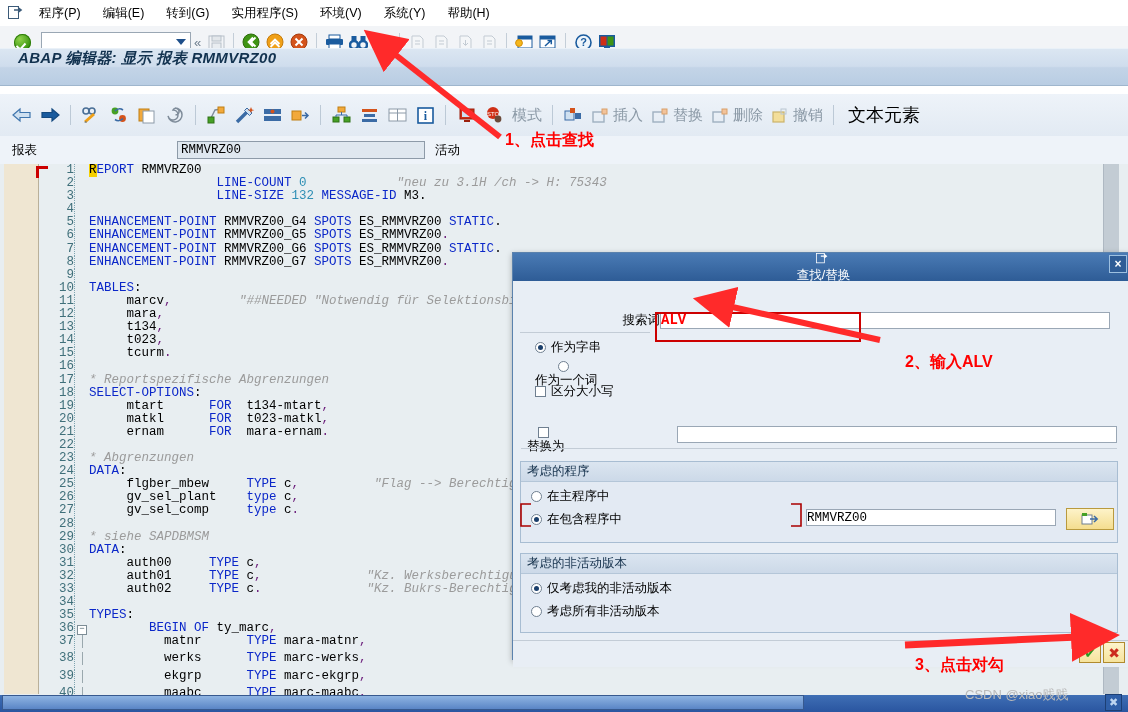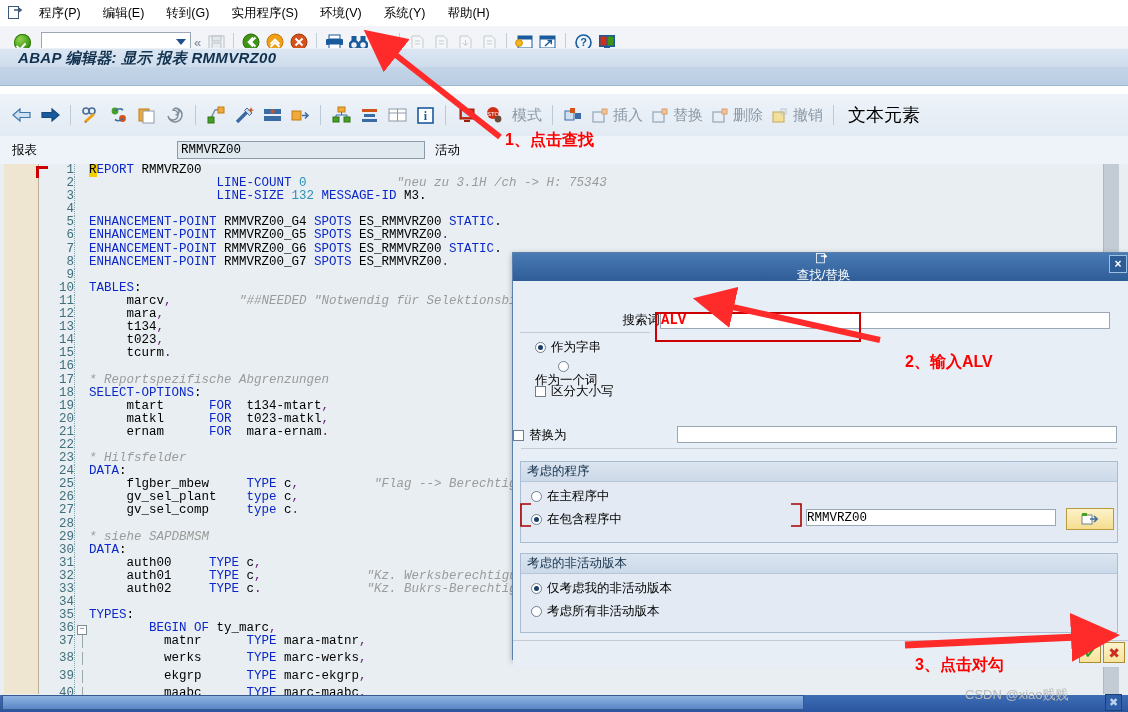"替换为" div.opt { flex-direction: none -> column; left: 0 -> 14px }
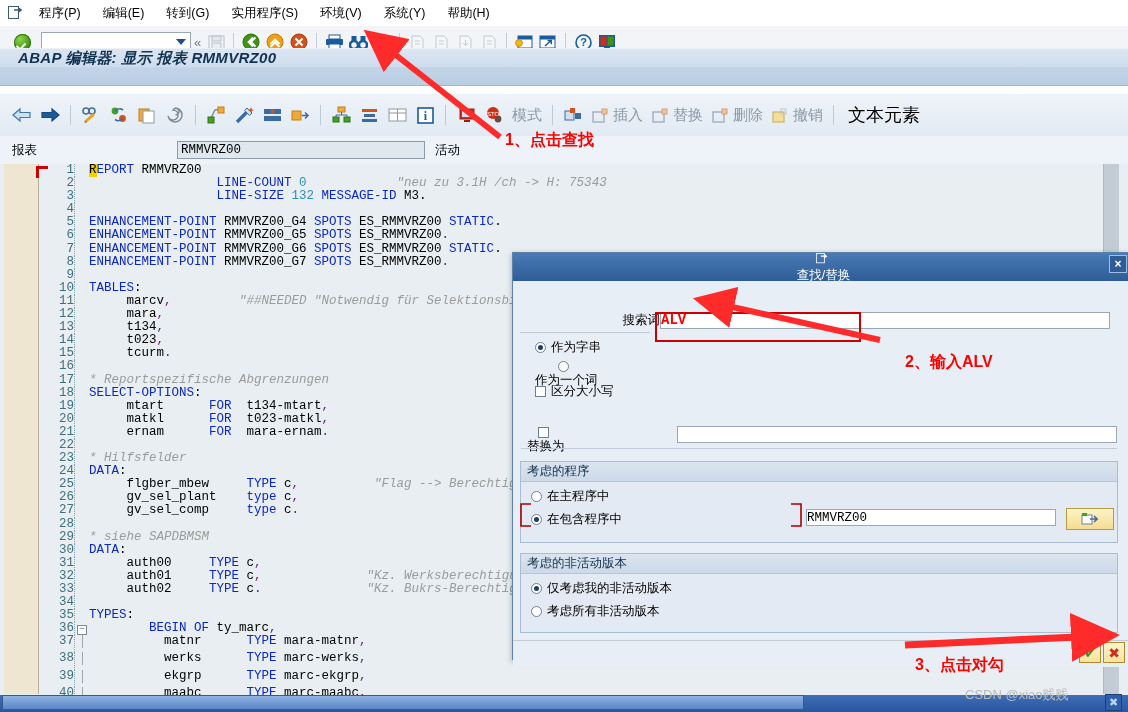"* Hilfsfelder" span.cm { text: Hilfsfelder -> Abgrenzungen }
